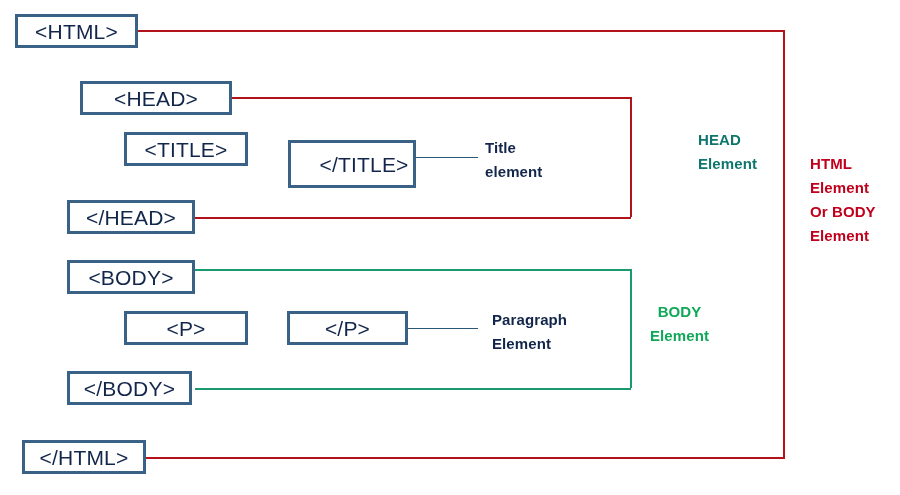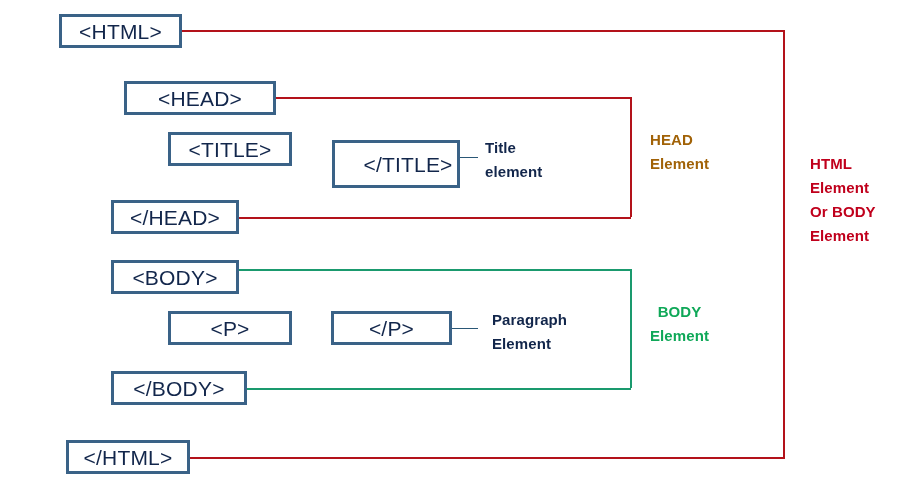"<HTML>" .tag-box { margin-left: 44px -> none }
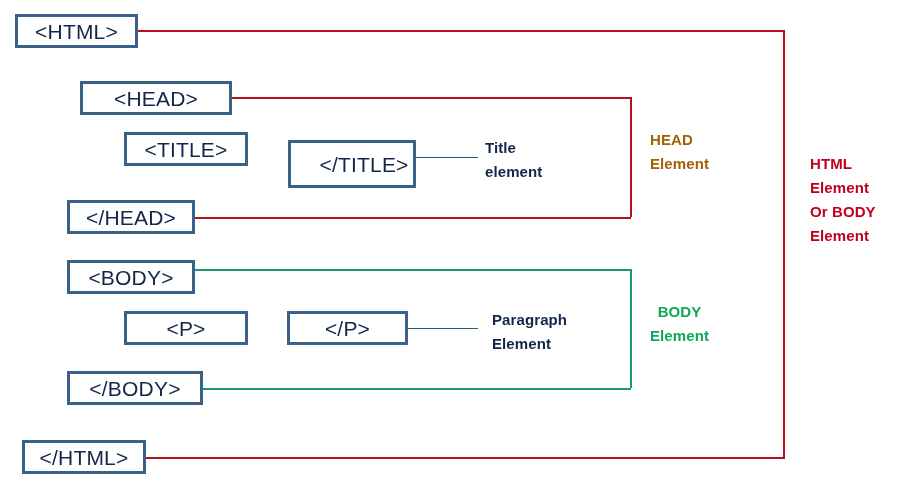"HEAD" .label.redbr { color: #a16207 -> #0f766e; margin-left: none -> 48px }
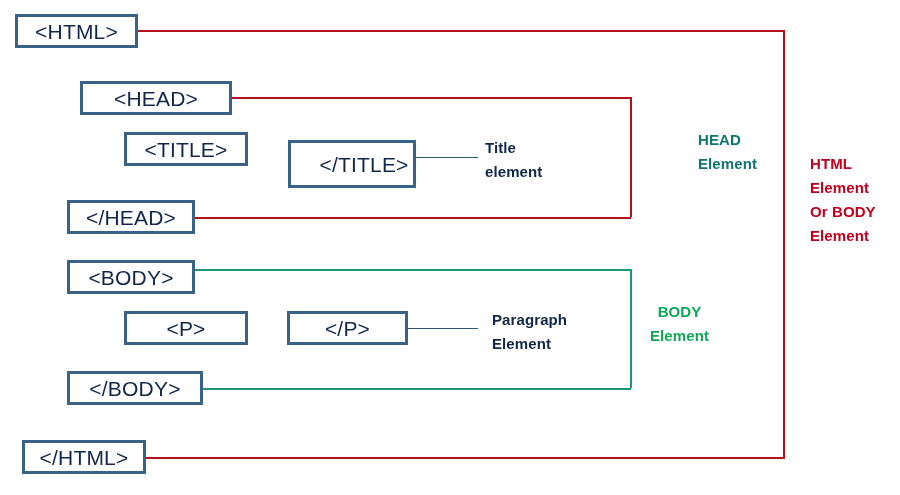"</BODY>" div.tag-box { width: 136px -> 125px }
